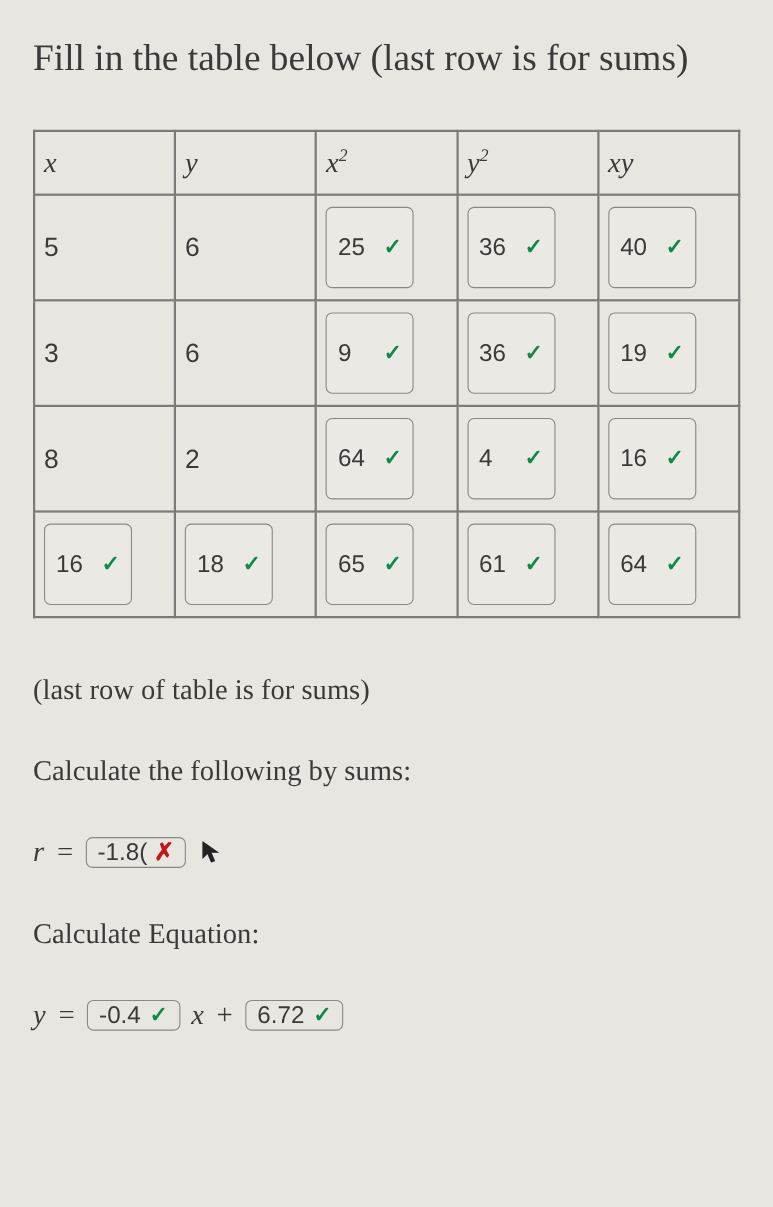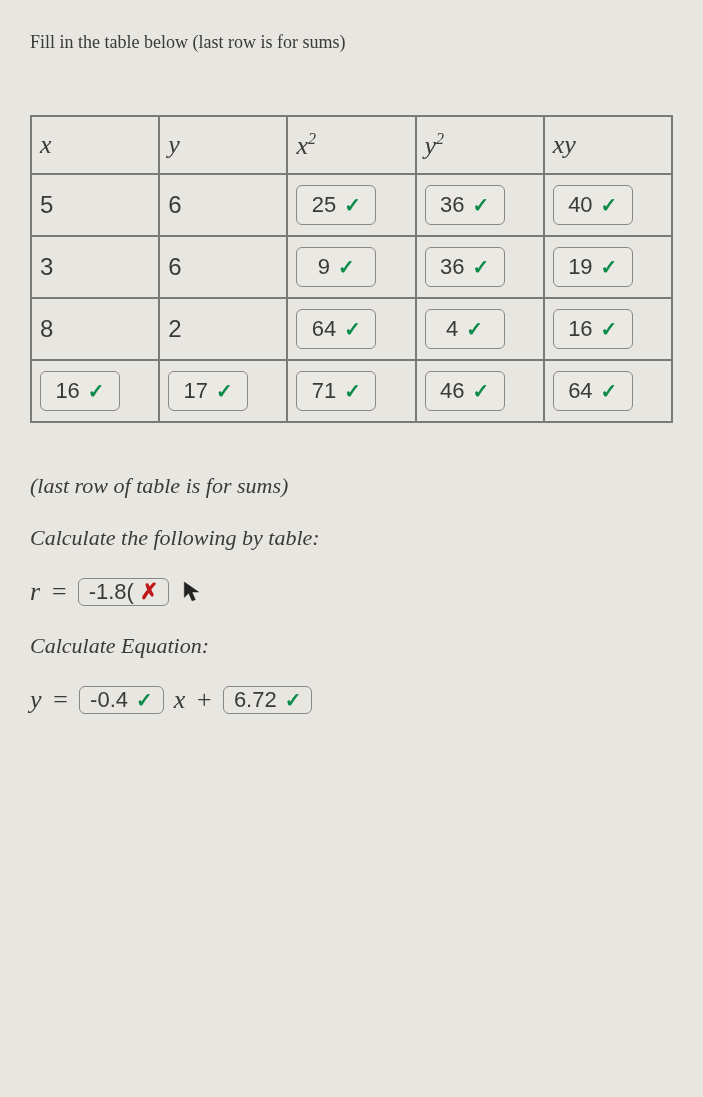"Fill in the table below" .instruction { font-size: 18px -> 34px; margin-bottom: 60px -> 40px }
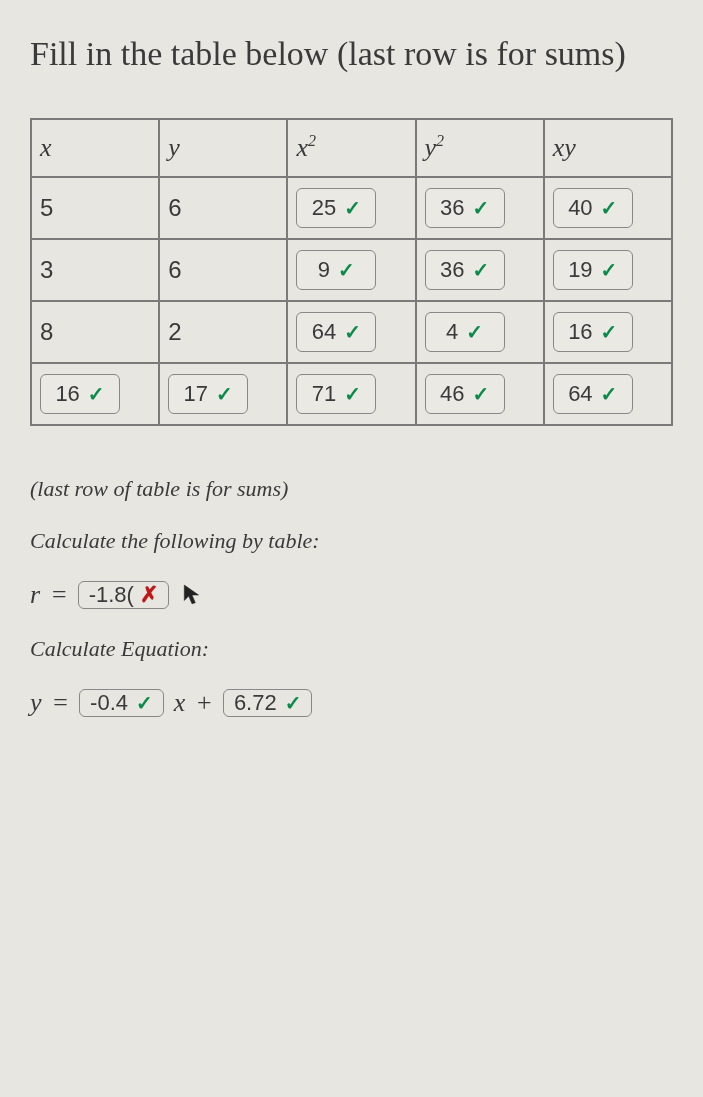"25" .answer-box { justify-content: center -> space-between; padding: 6px 10px -> 23px 10px }
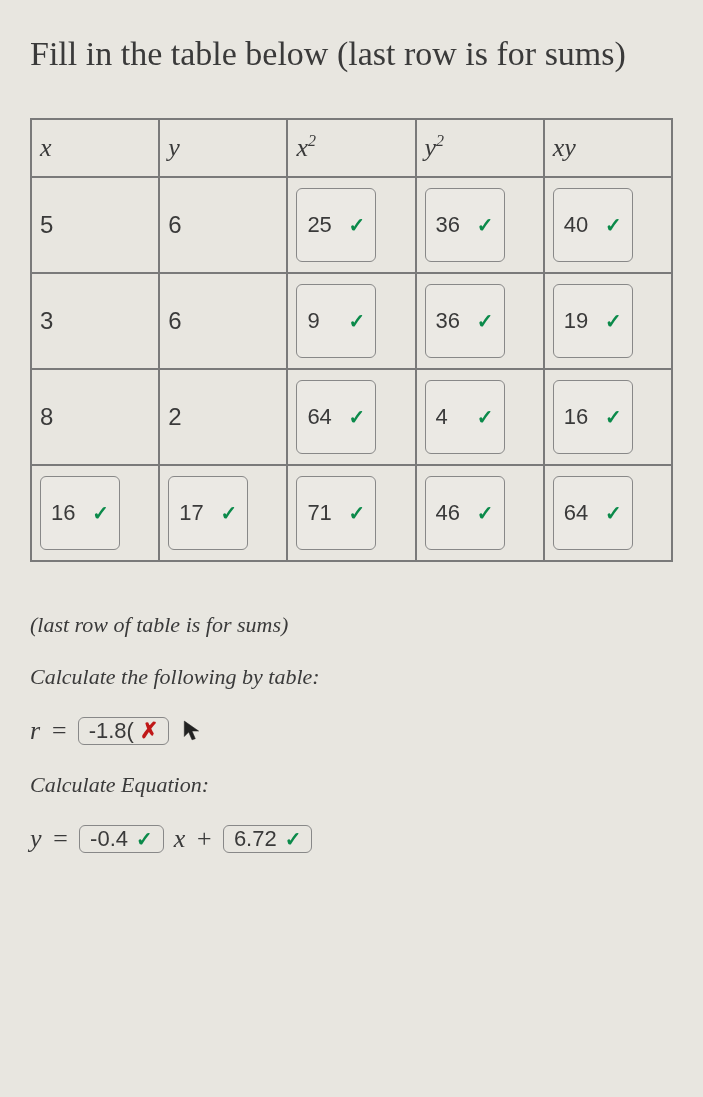"17" span { text: 17 -> 18 }
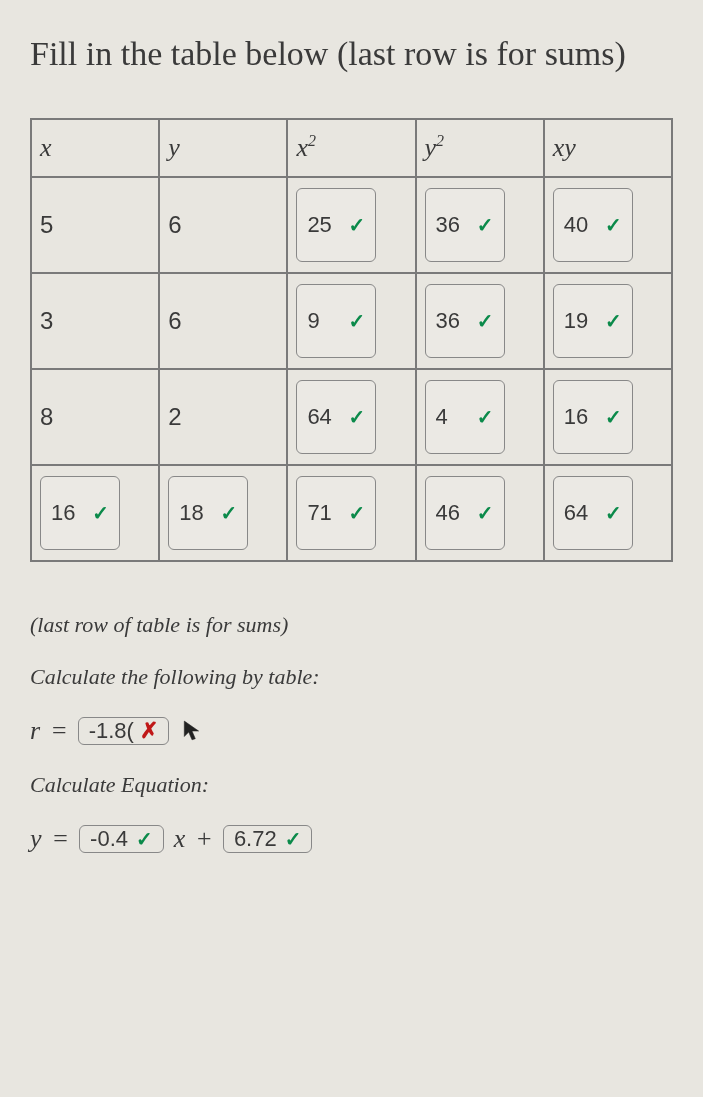"71" span { text: 71 -> 65 }
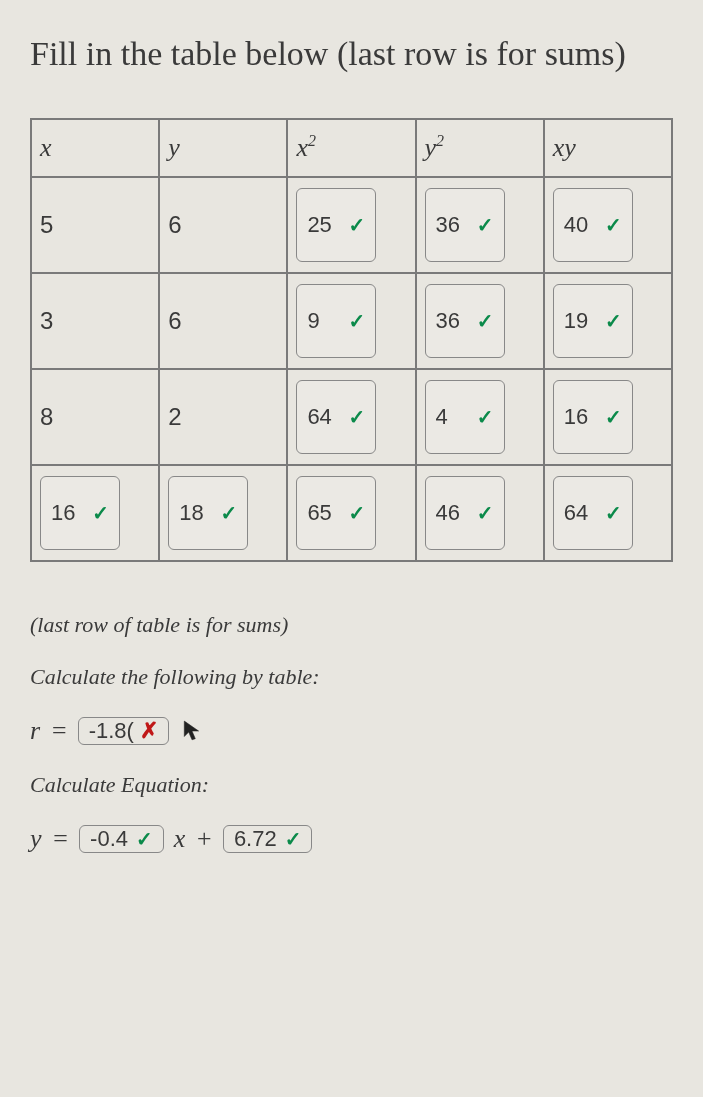"46" span { text: 46 -> 61 }
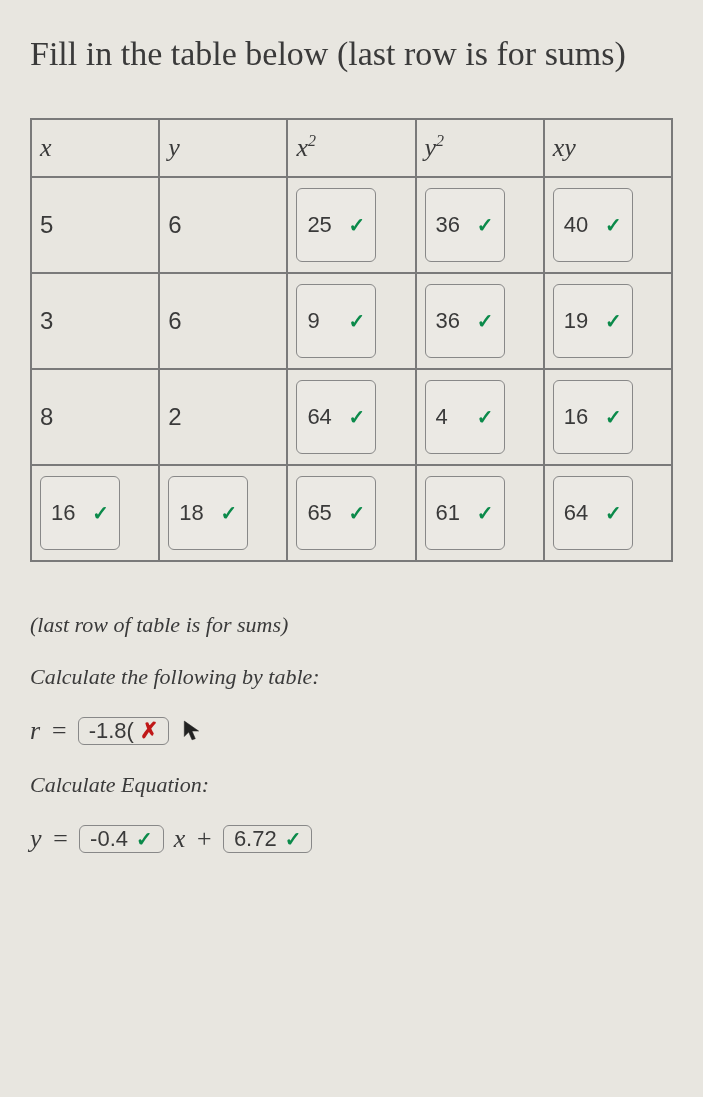"(last row of table is" .note, .calc-head, .reg-head { font-size: 22px -> 26px; font-style: italic -> none; margin: 26px 0 -> 44px 0 }
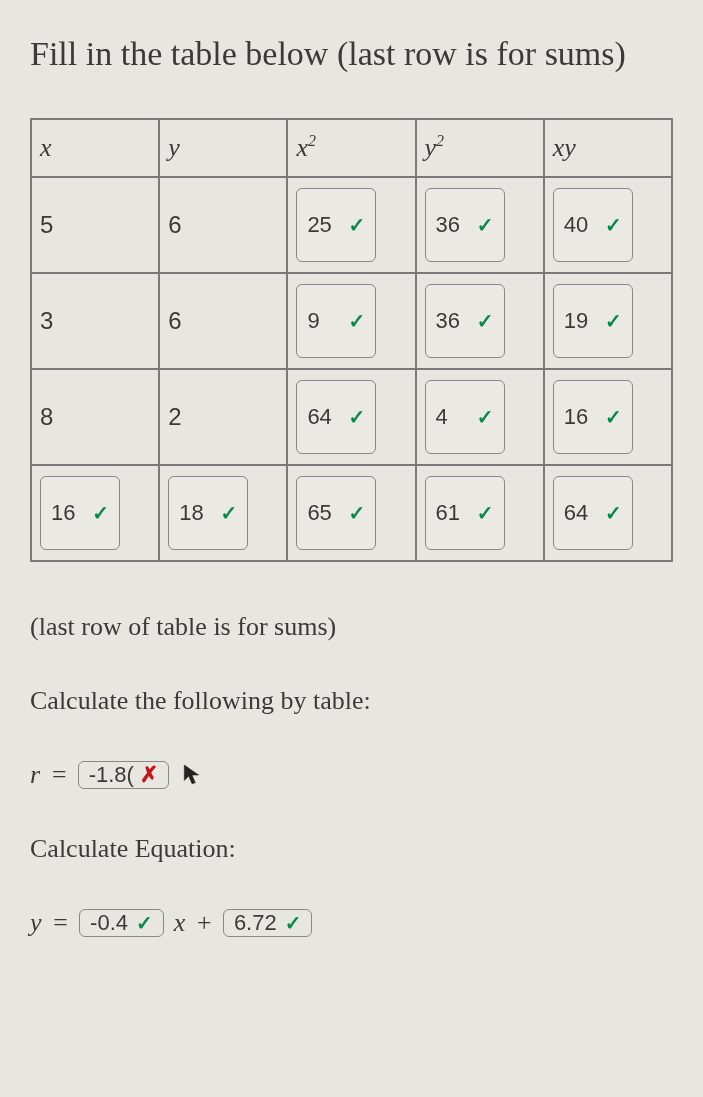"Calculate the following by table:" div.calc-head { text: table -> sums }
